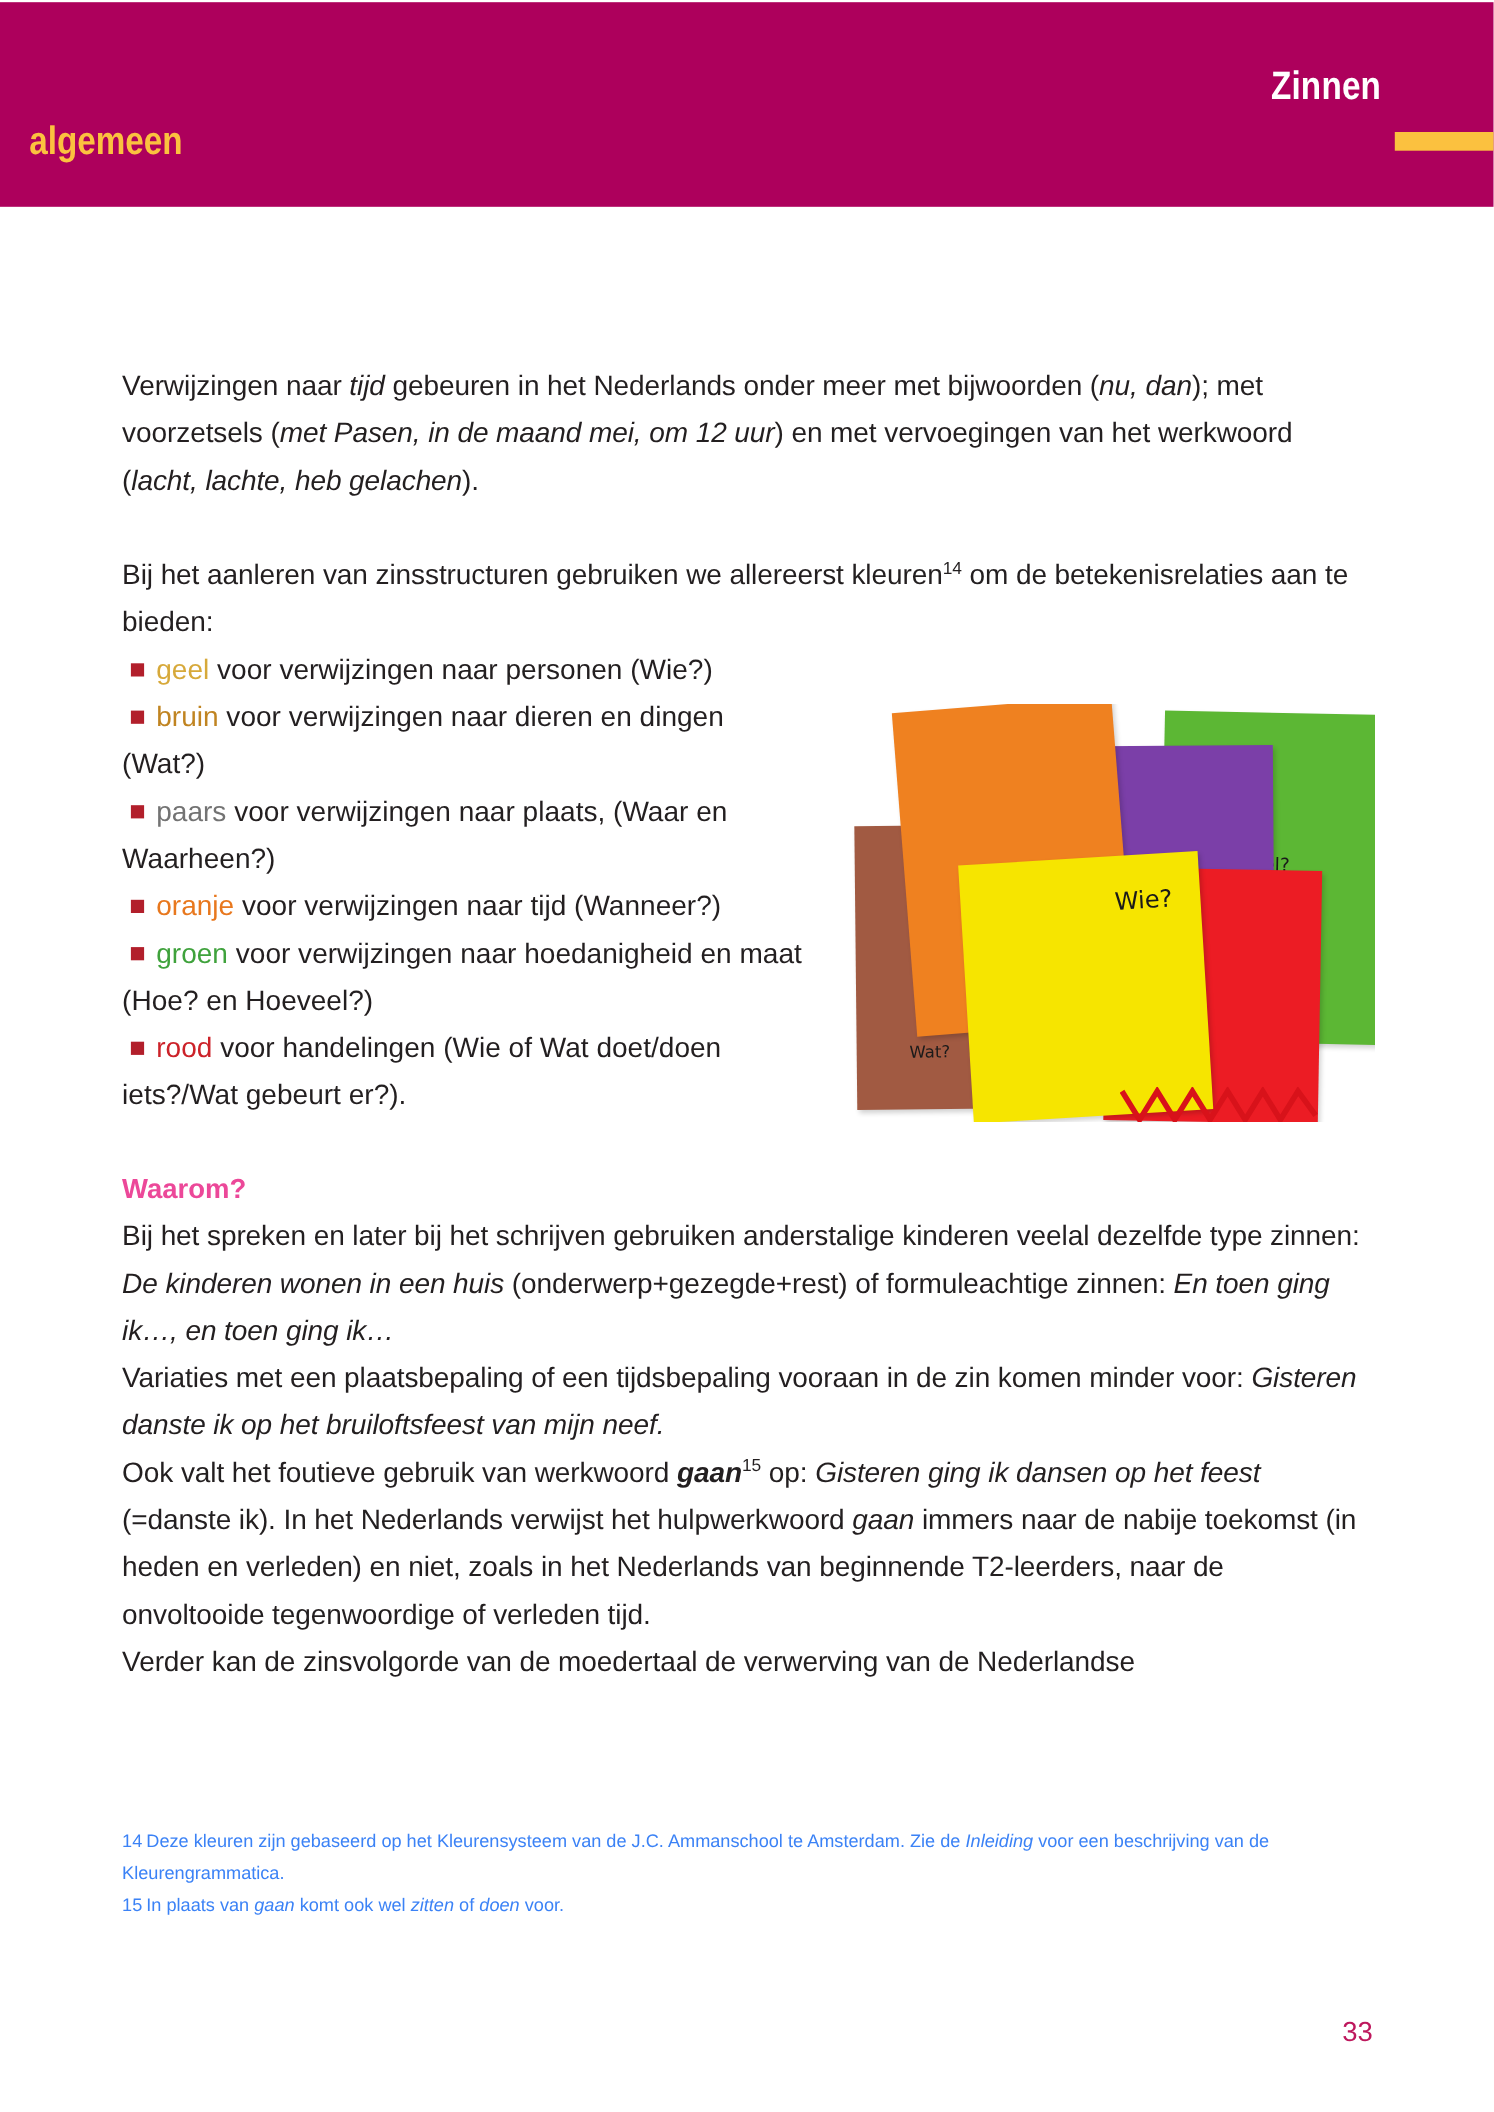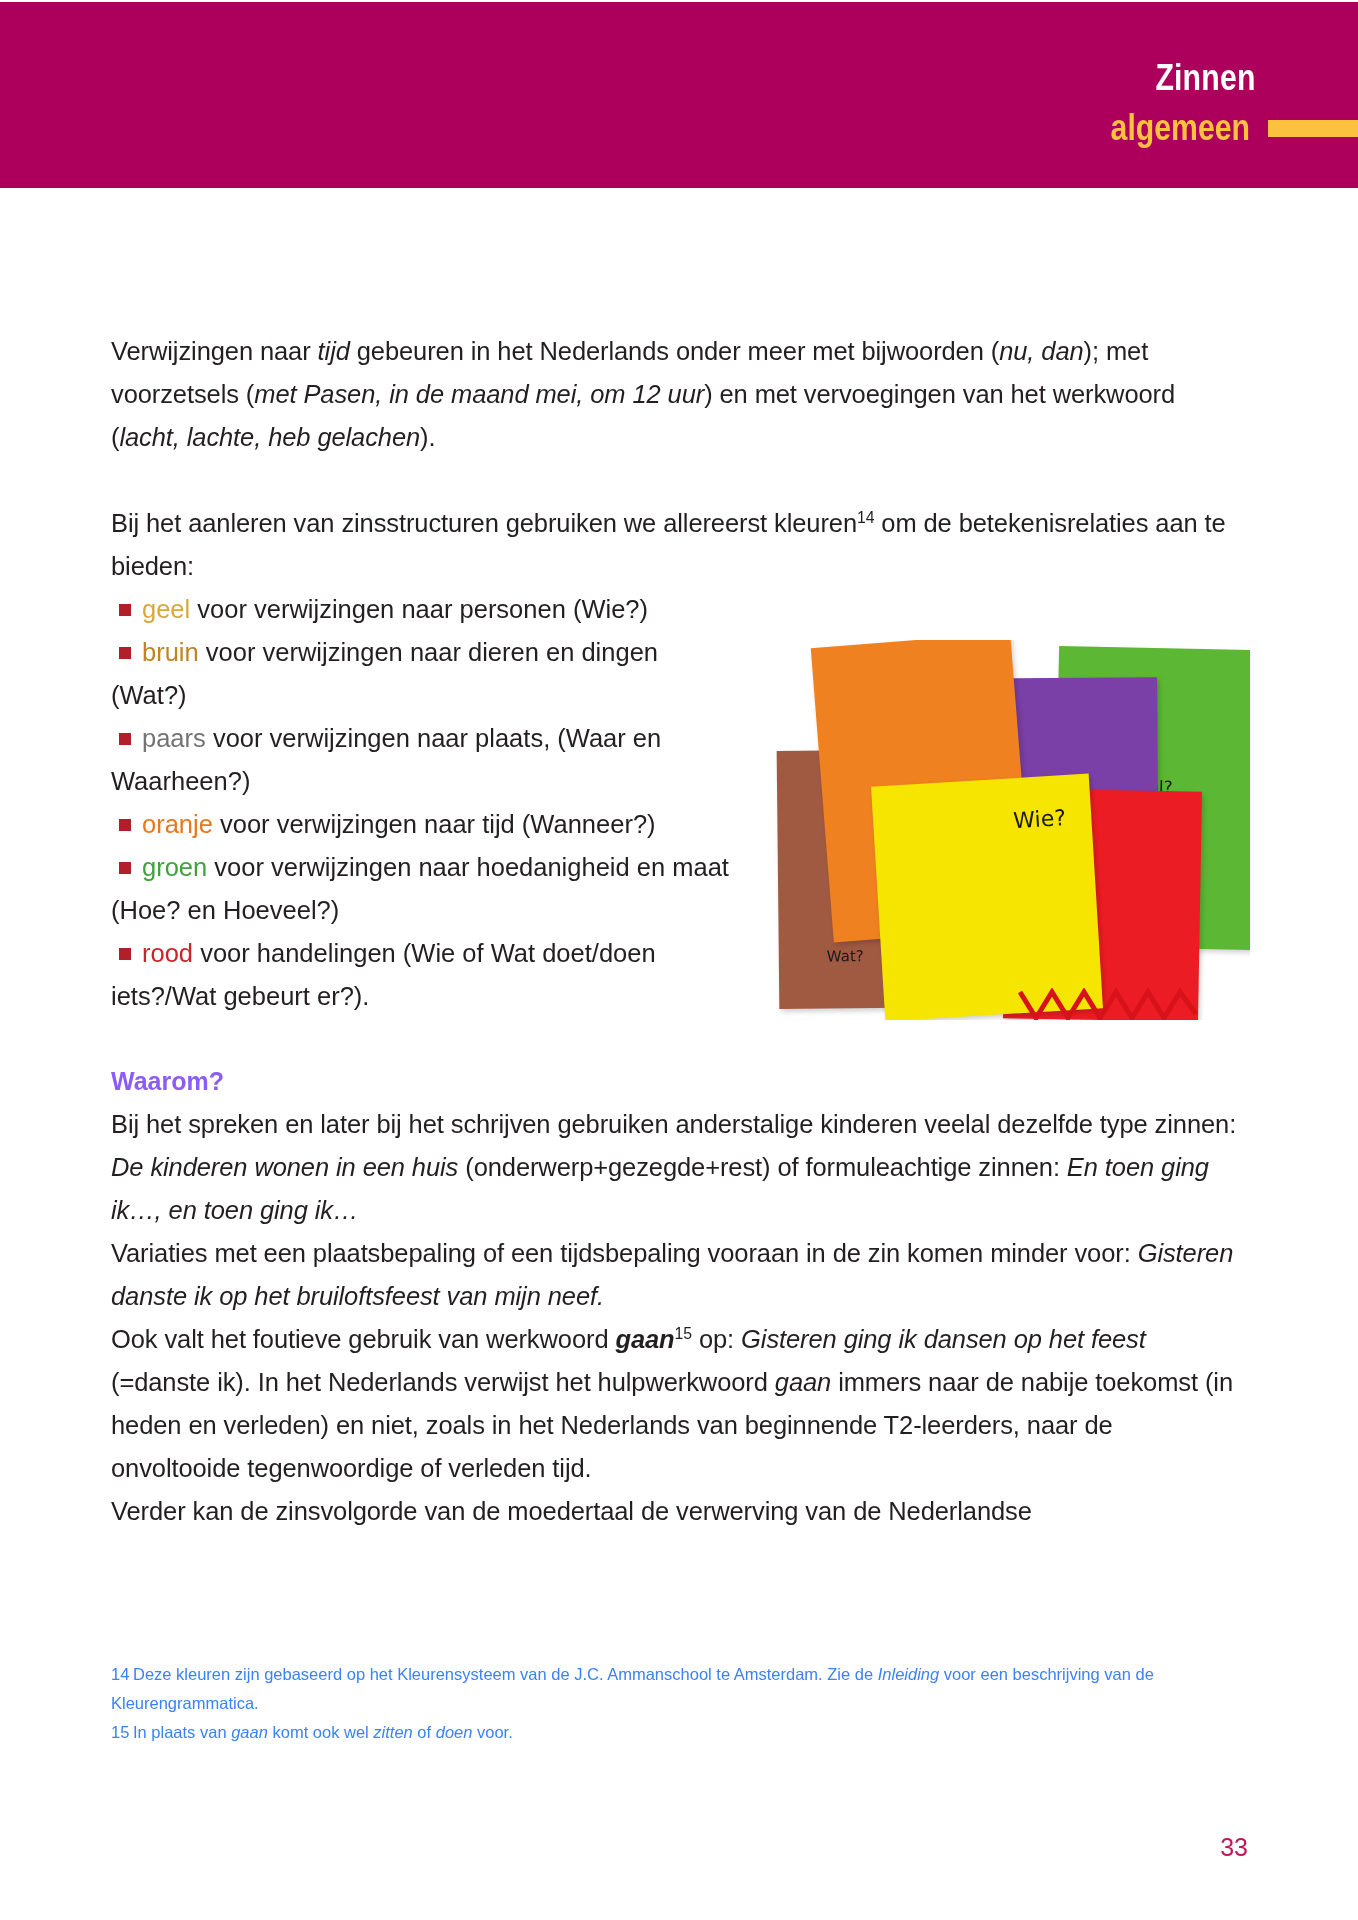"algemeen" .header-sub-row { justify-content: flex-end -> space-between }
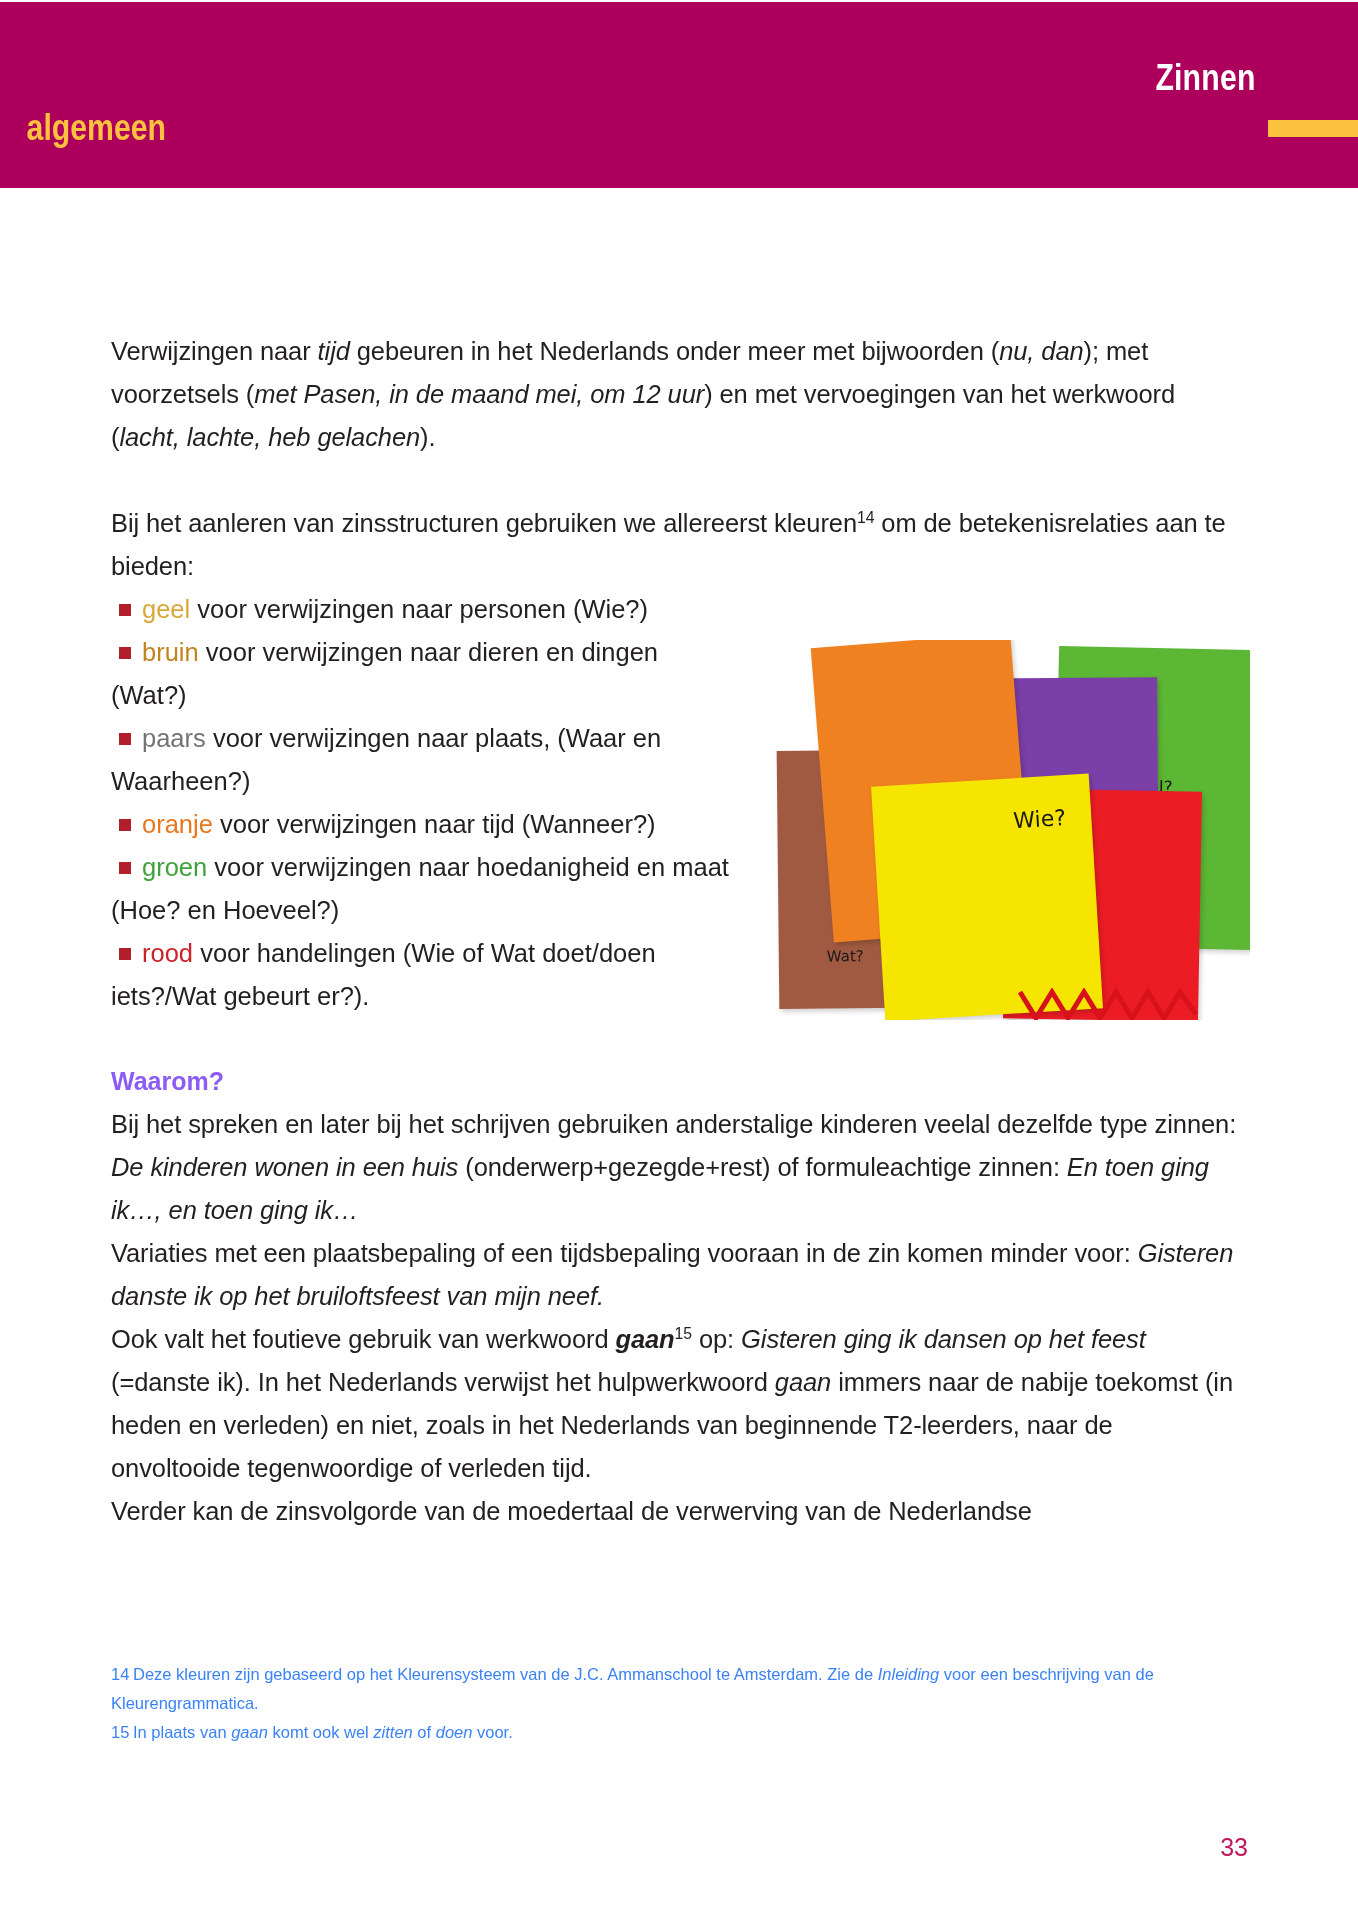"Waarom?" p { color: #8b5cf6 -> #ec4899 }
